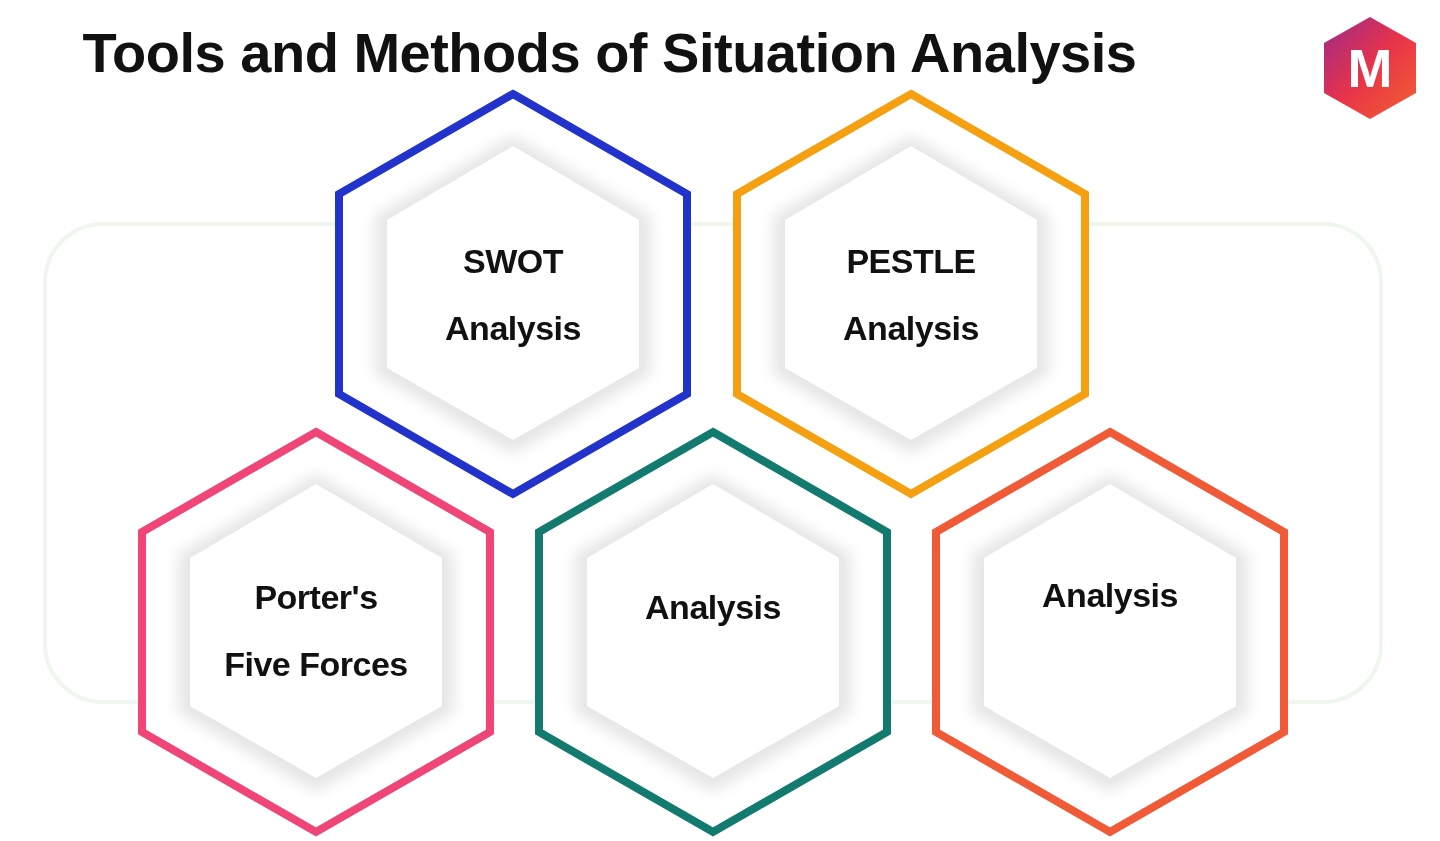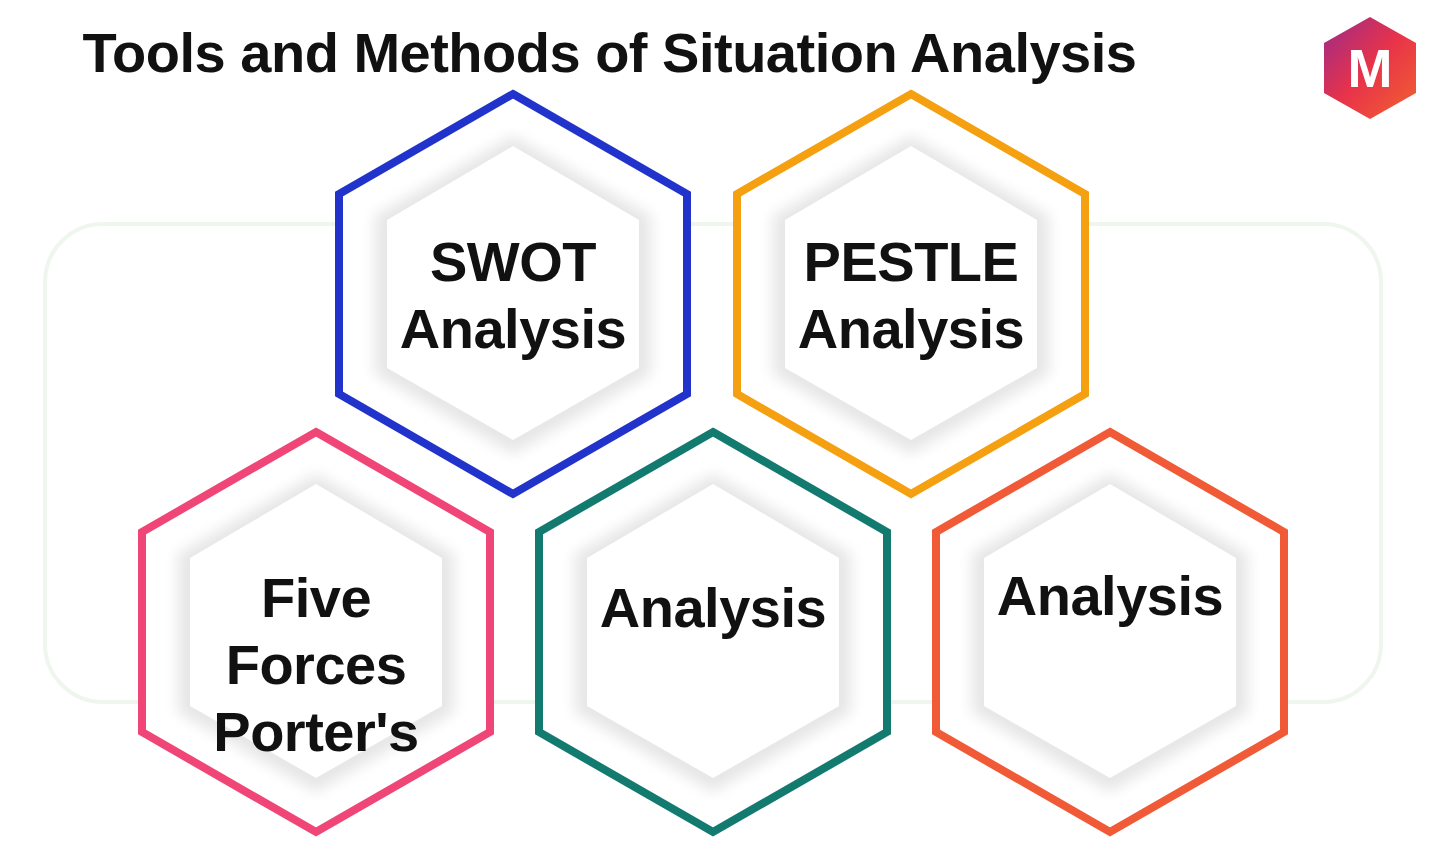"SWOT" .hex-label { font-size: 56px -> 34px }
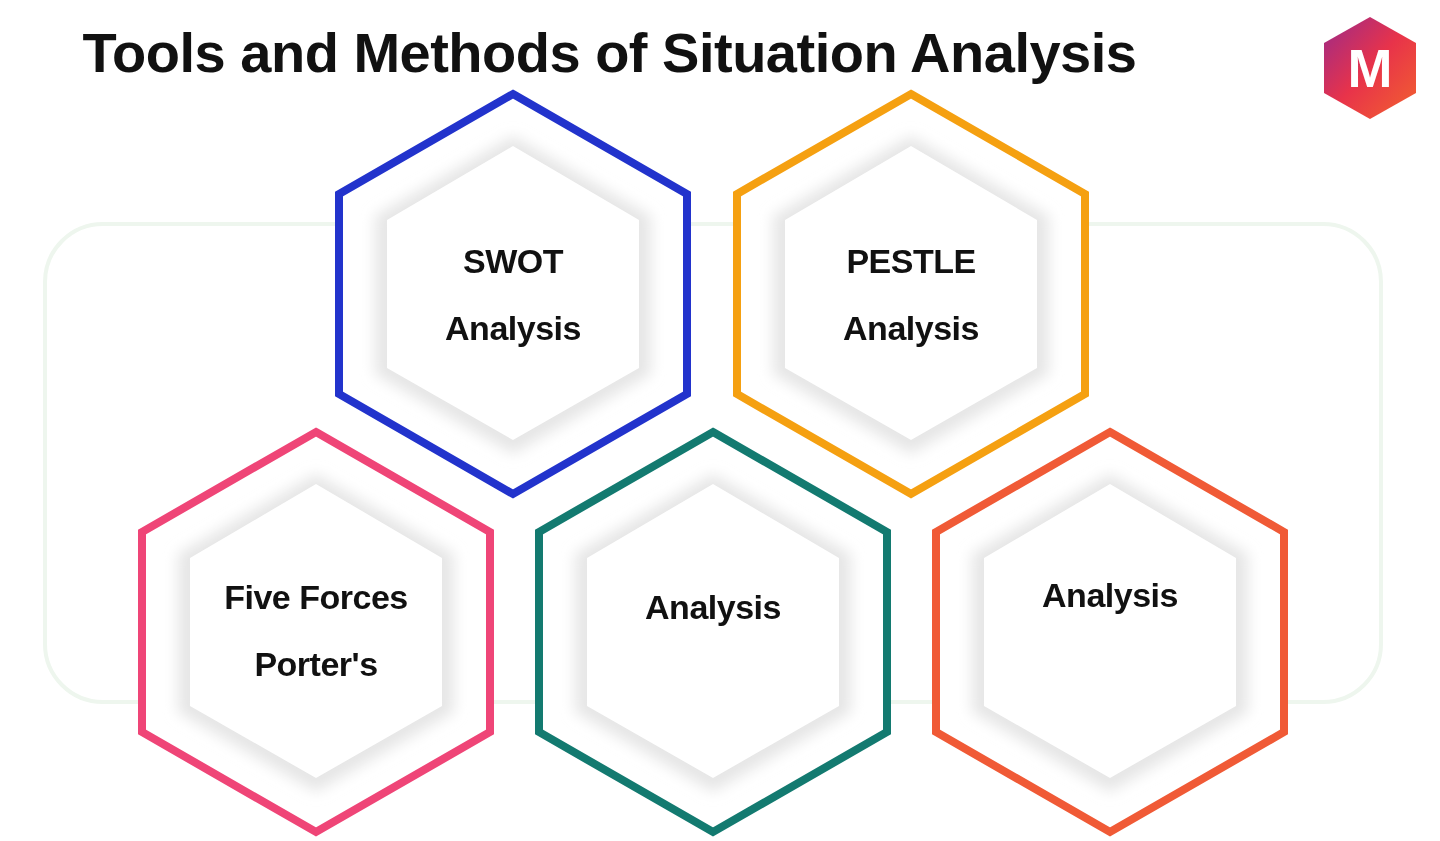"Five Forces" div { order: before "Porter's" -> after "Porter's" }
